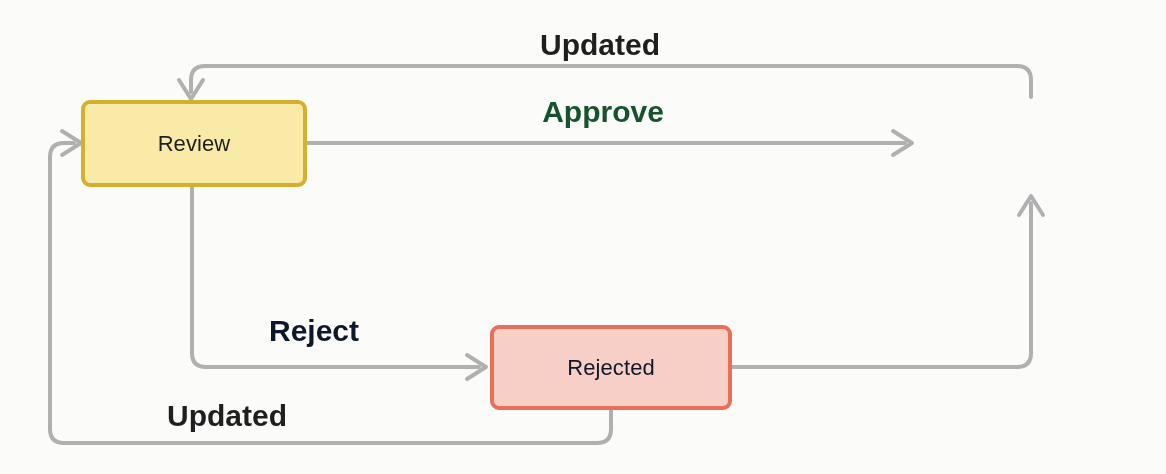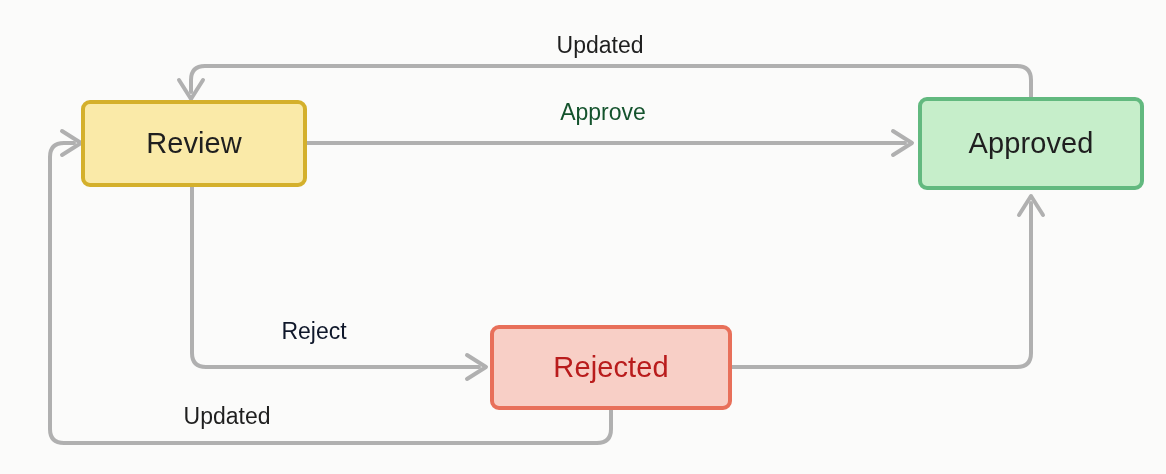"Updated" .edge-label { font-size: 23px -> 30px; font-weight: none -> bold }
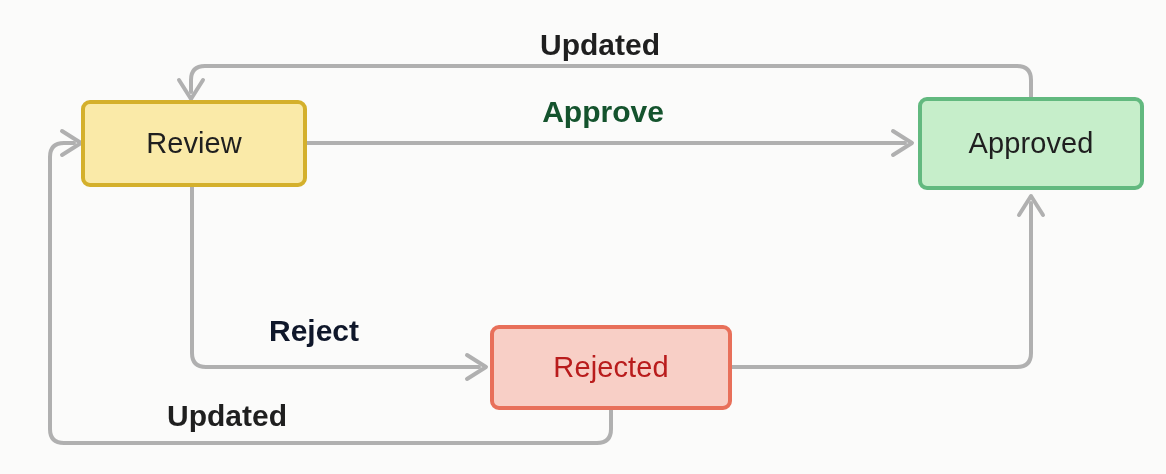"Review" .node-label { font-size: 29px -> 22px }
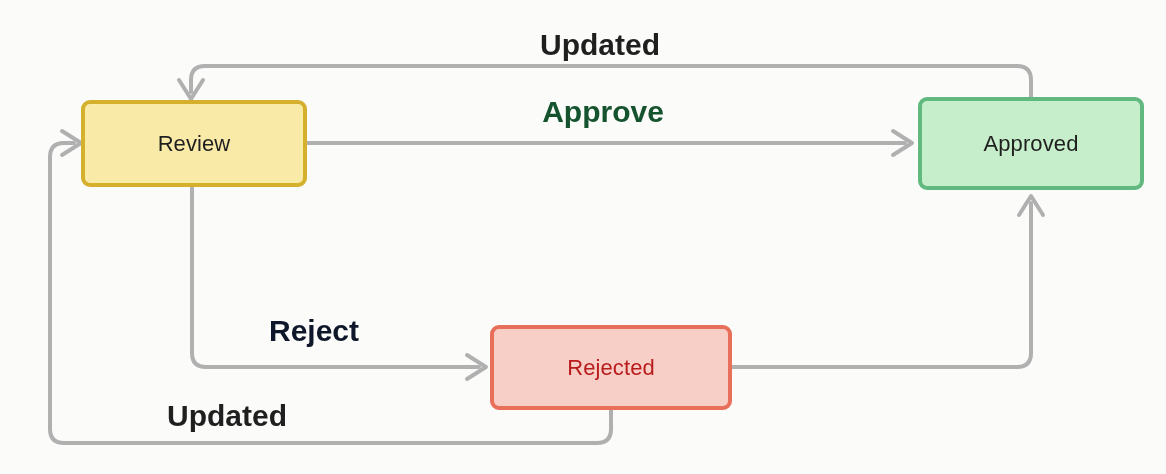"Approved" div.node-box { html: <div> <span>Approved</span> </div> -> none }
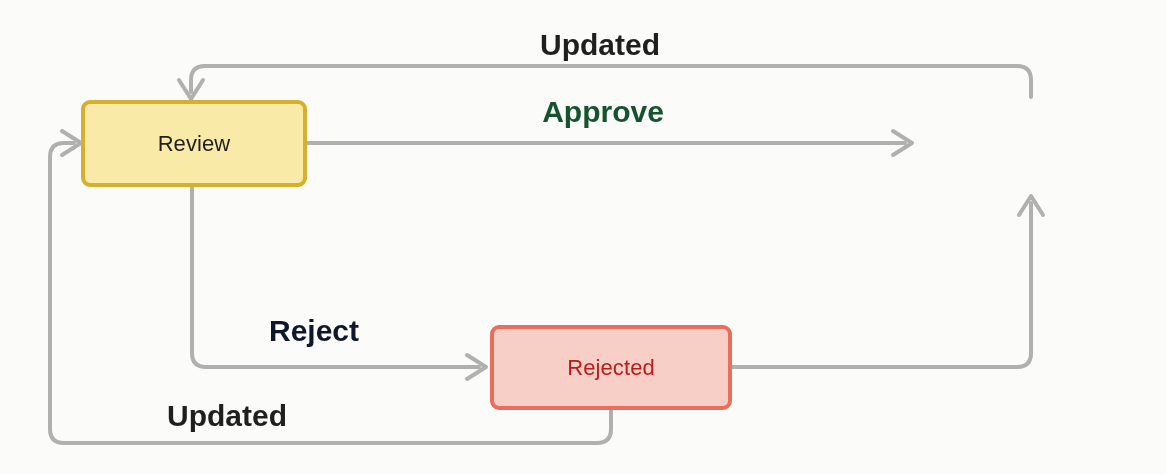"Rejected" span.node-label { color: #b91c1c -> #0f172a }
